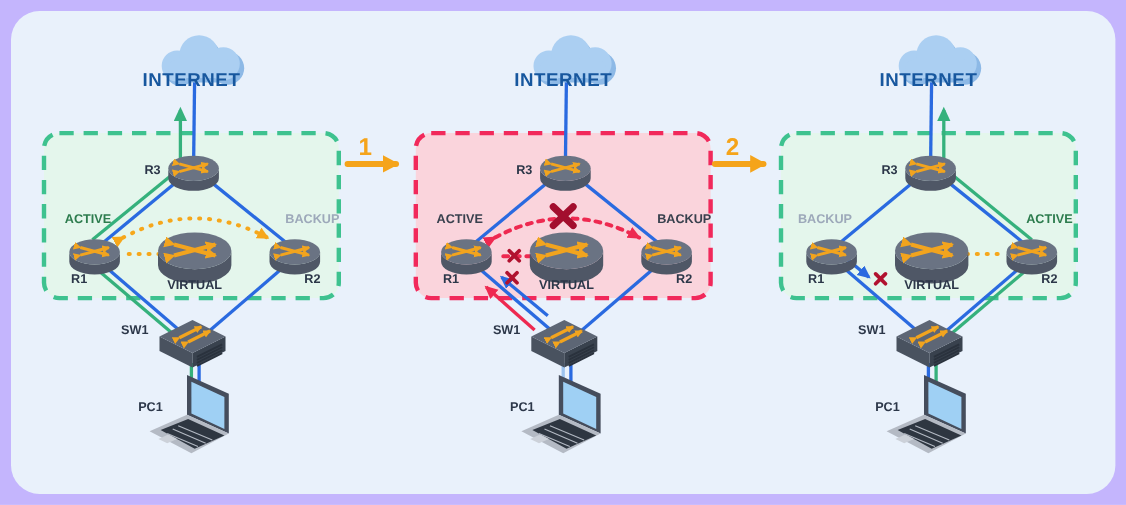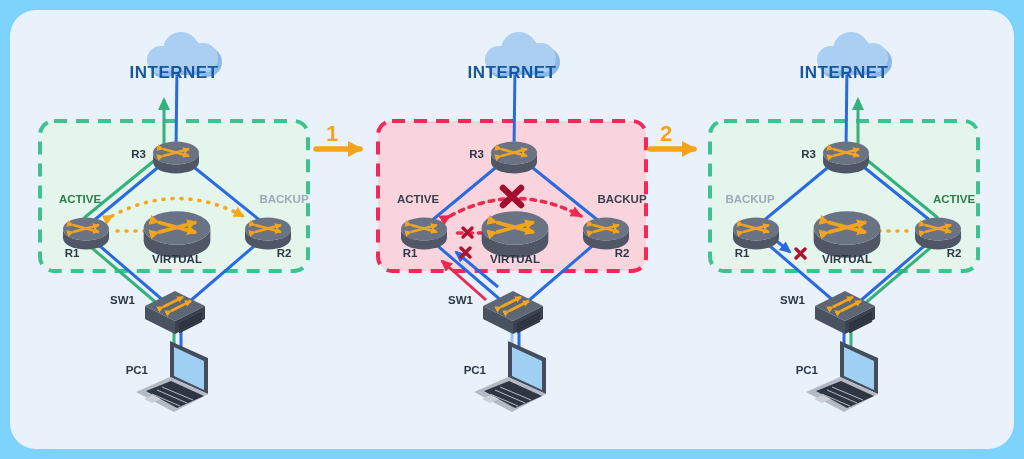"INTERNET" .frame { background: #7dd3fc -> #c4b5fd }
